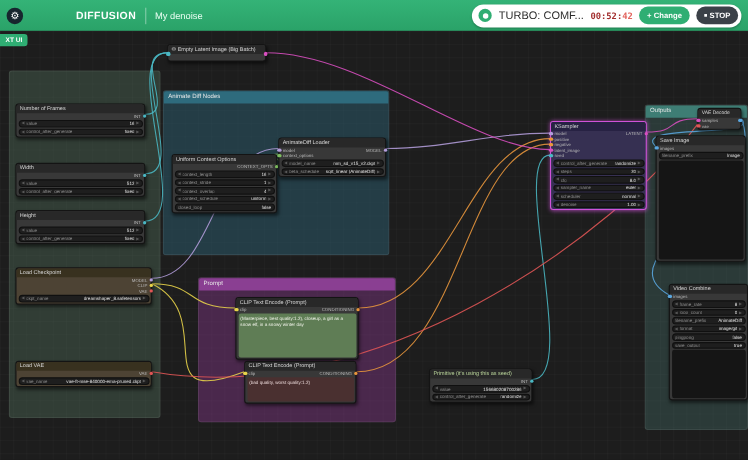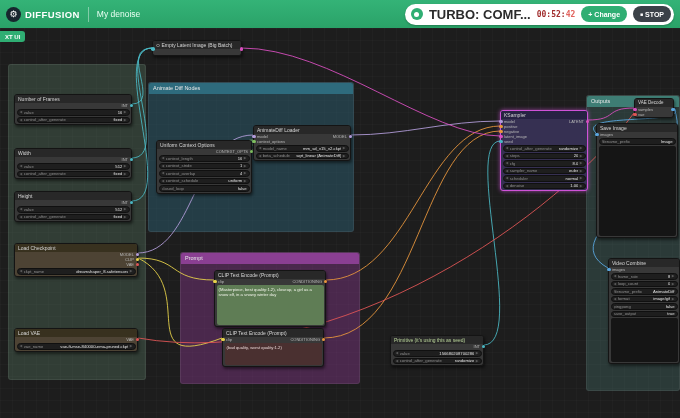"DIFFUSION" .logo-text { margin-left: none -> 44px }
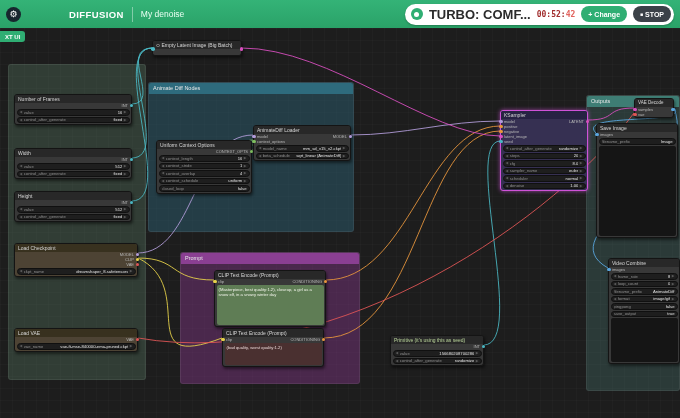"TURBO: COMF..." .machine-label { font-size: 13px -> 10px; font-weight: bold -> normal }
